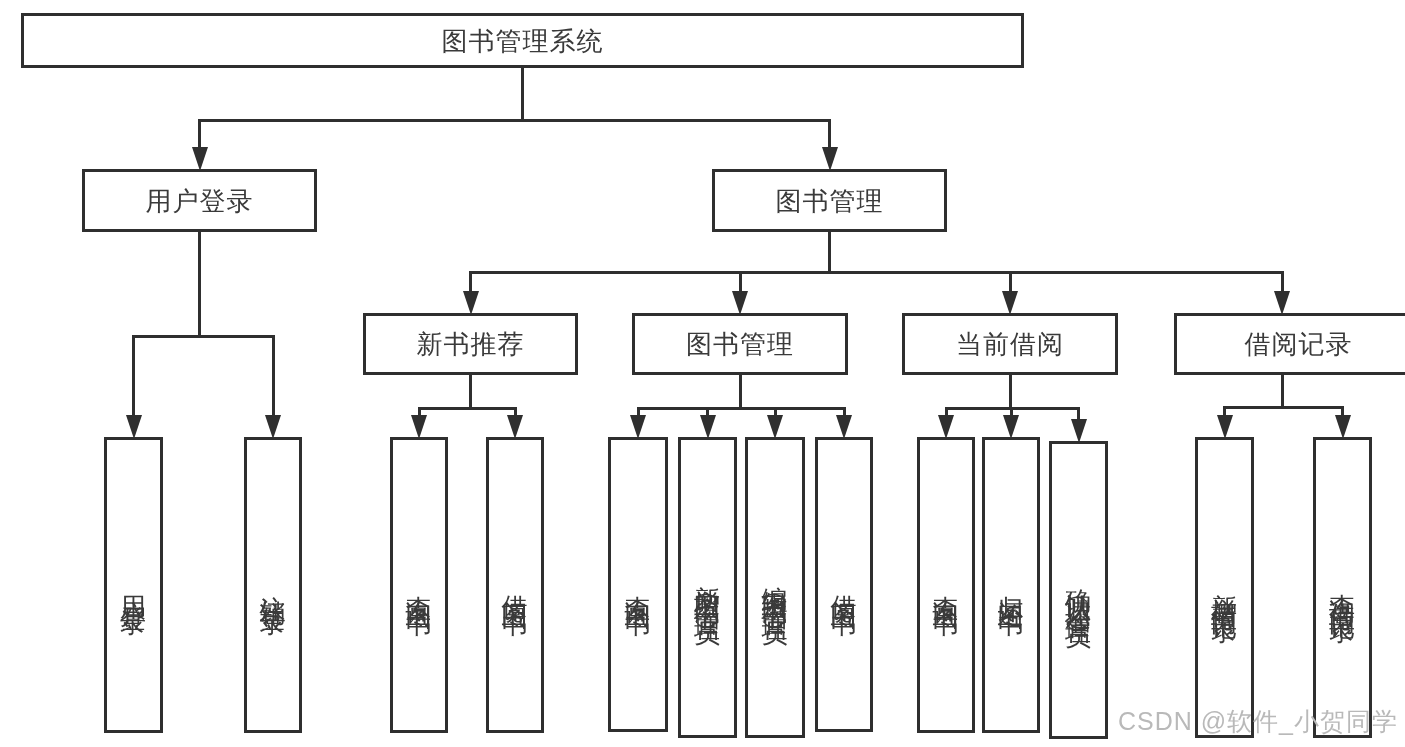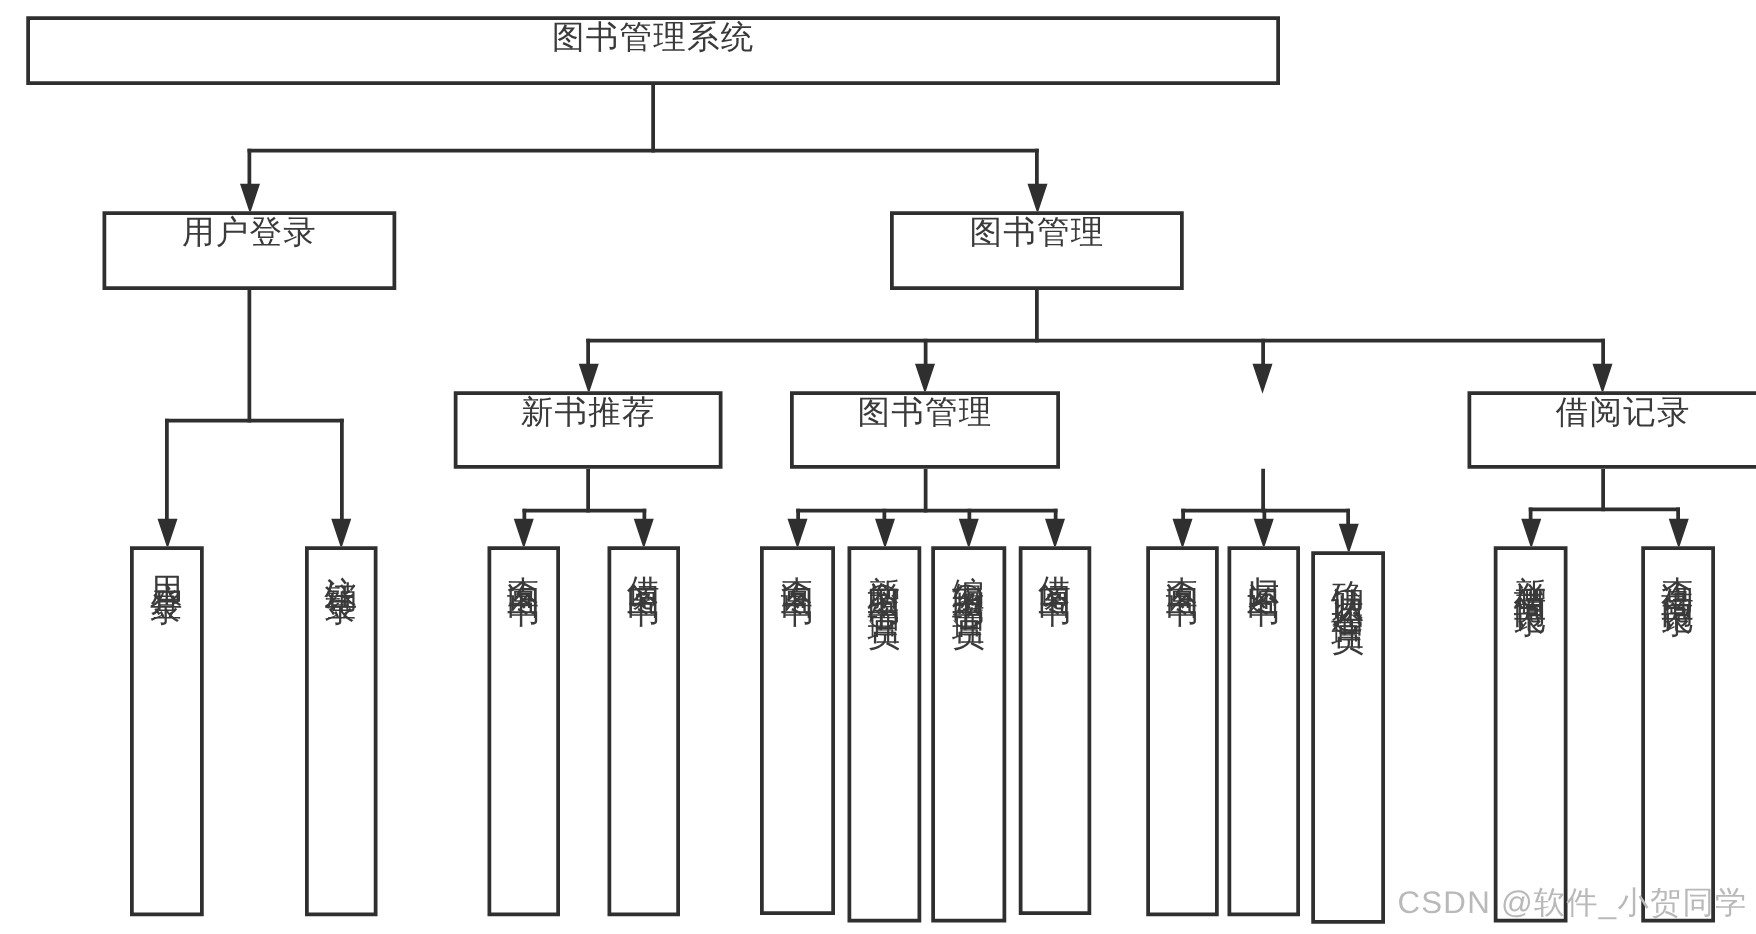"图书管理系统" .node { align-items: none -> center }
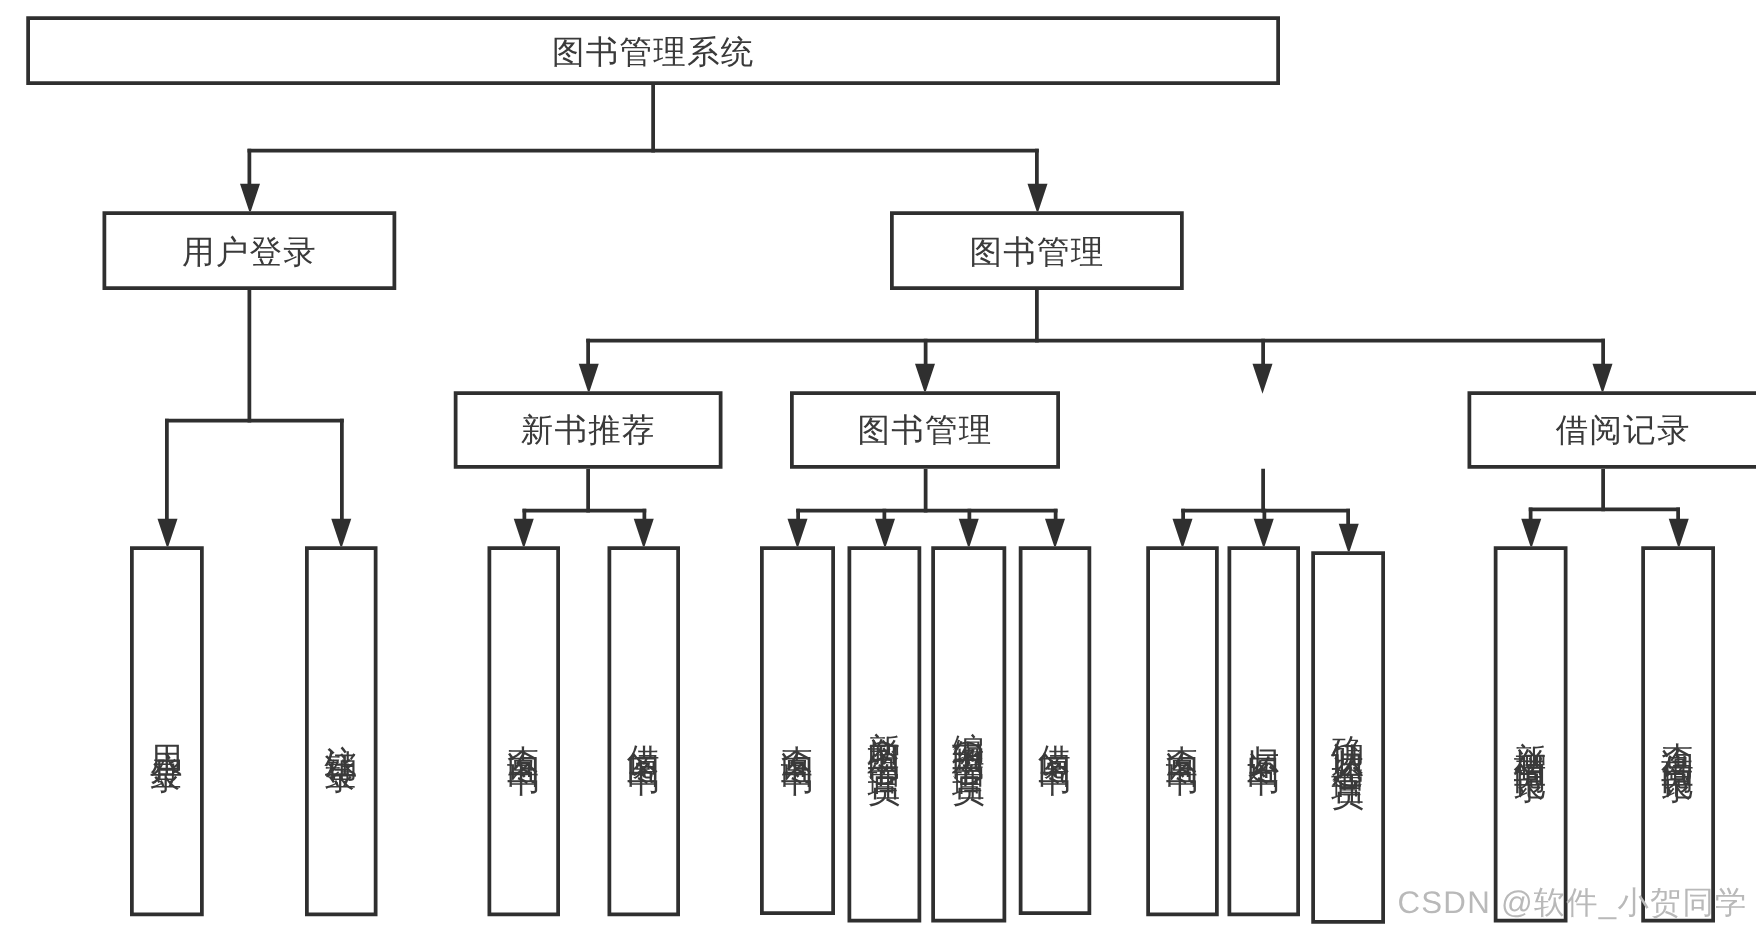"当前借阅" div.node { html: none -> <div> <div>当前借阅</div> </div> }
